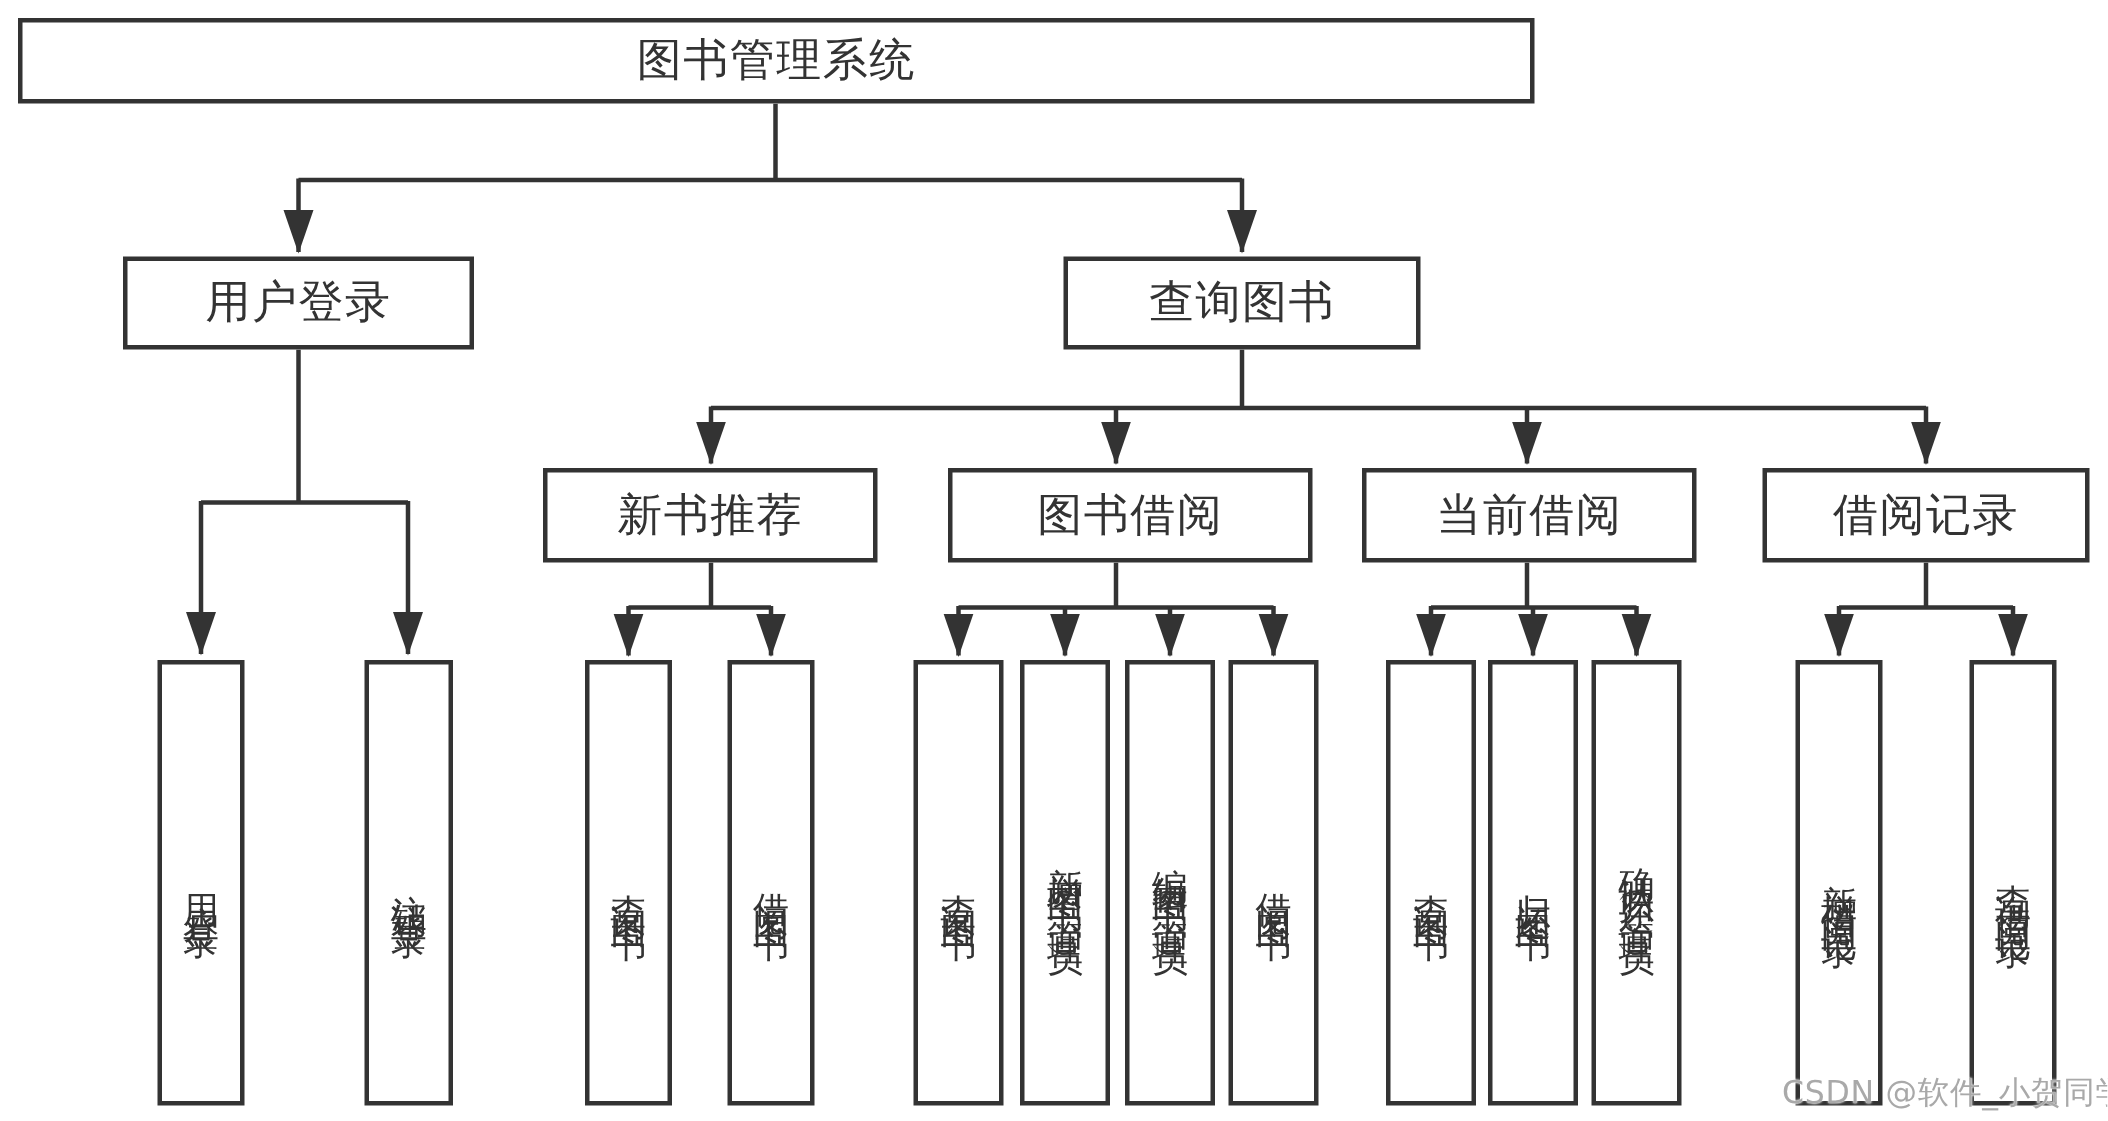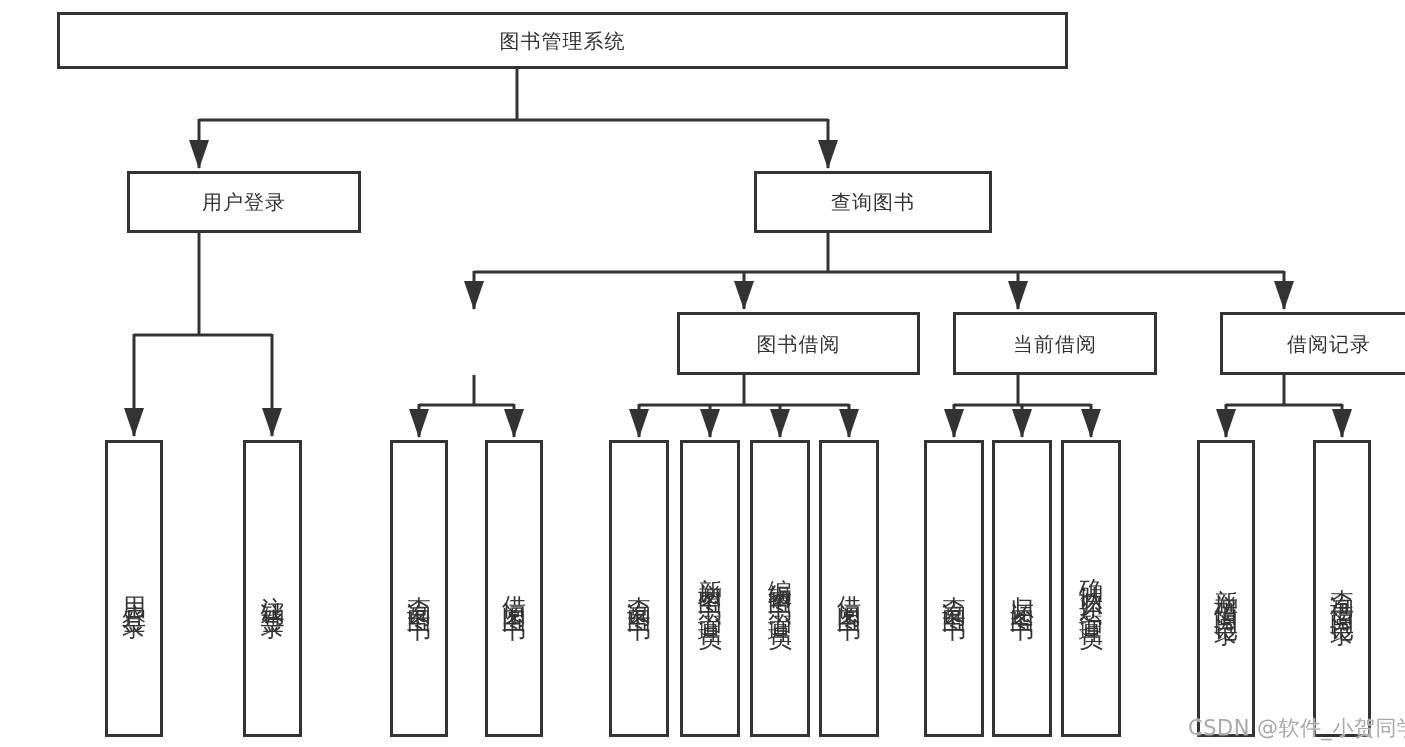"图书管理系统" .h { font-size: 20px -> 30px; margin-left: 45px -> none }
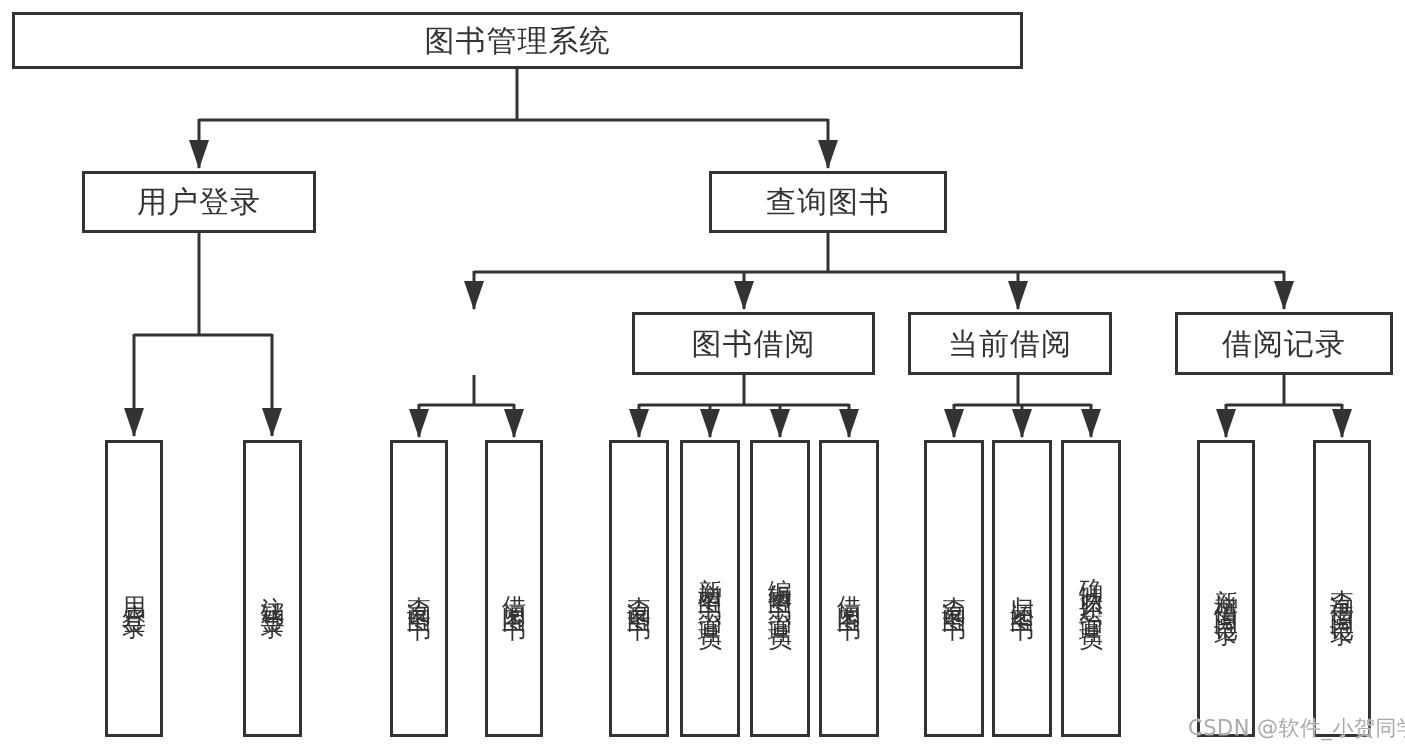"新书推荐" div.node { html: none -> <div>新书推荐</div> }
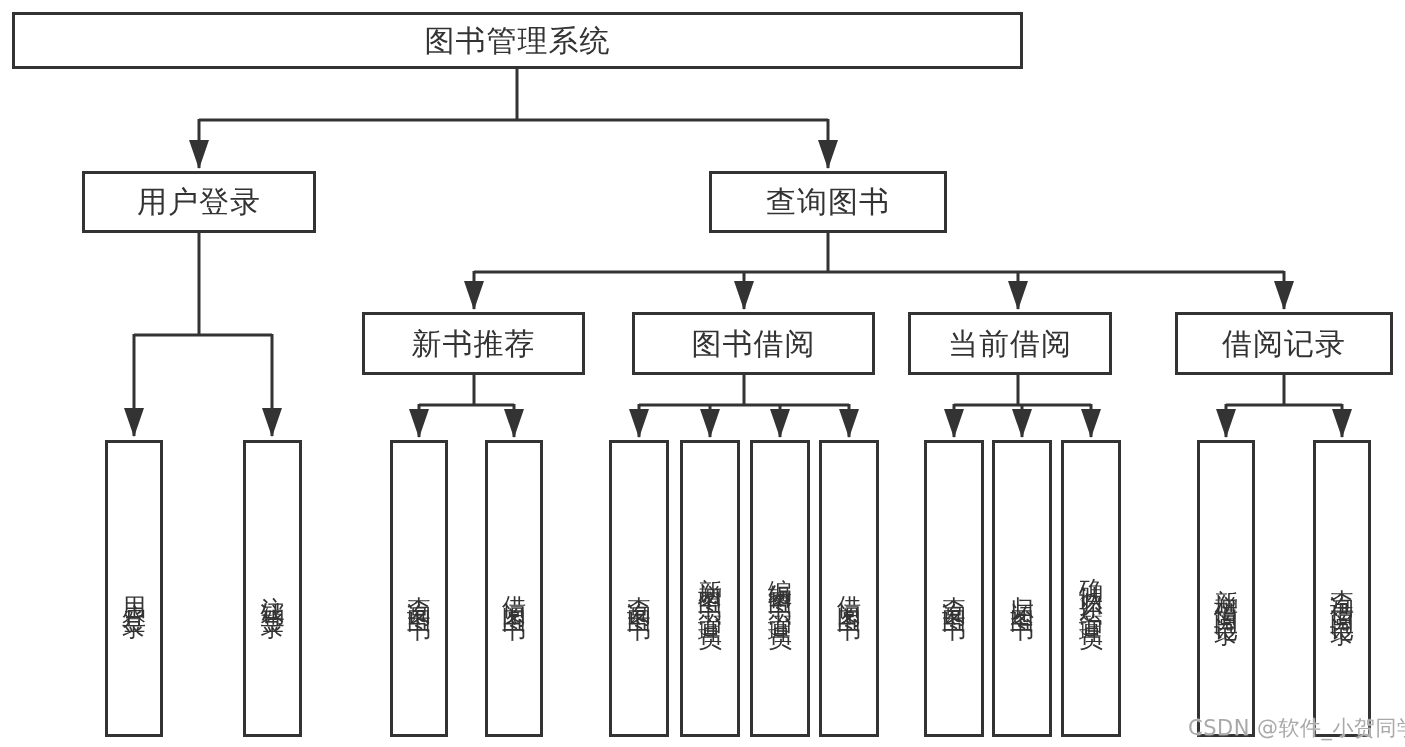"当前借阅" .n-current { width: 204px -> 223px }
